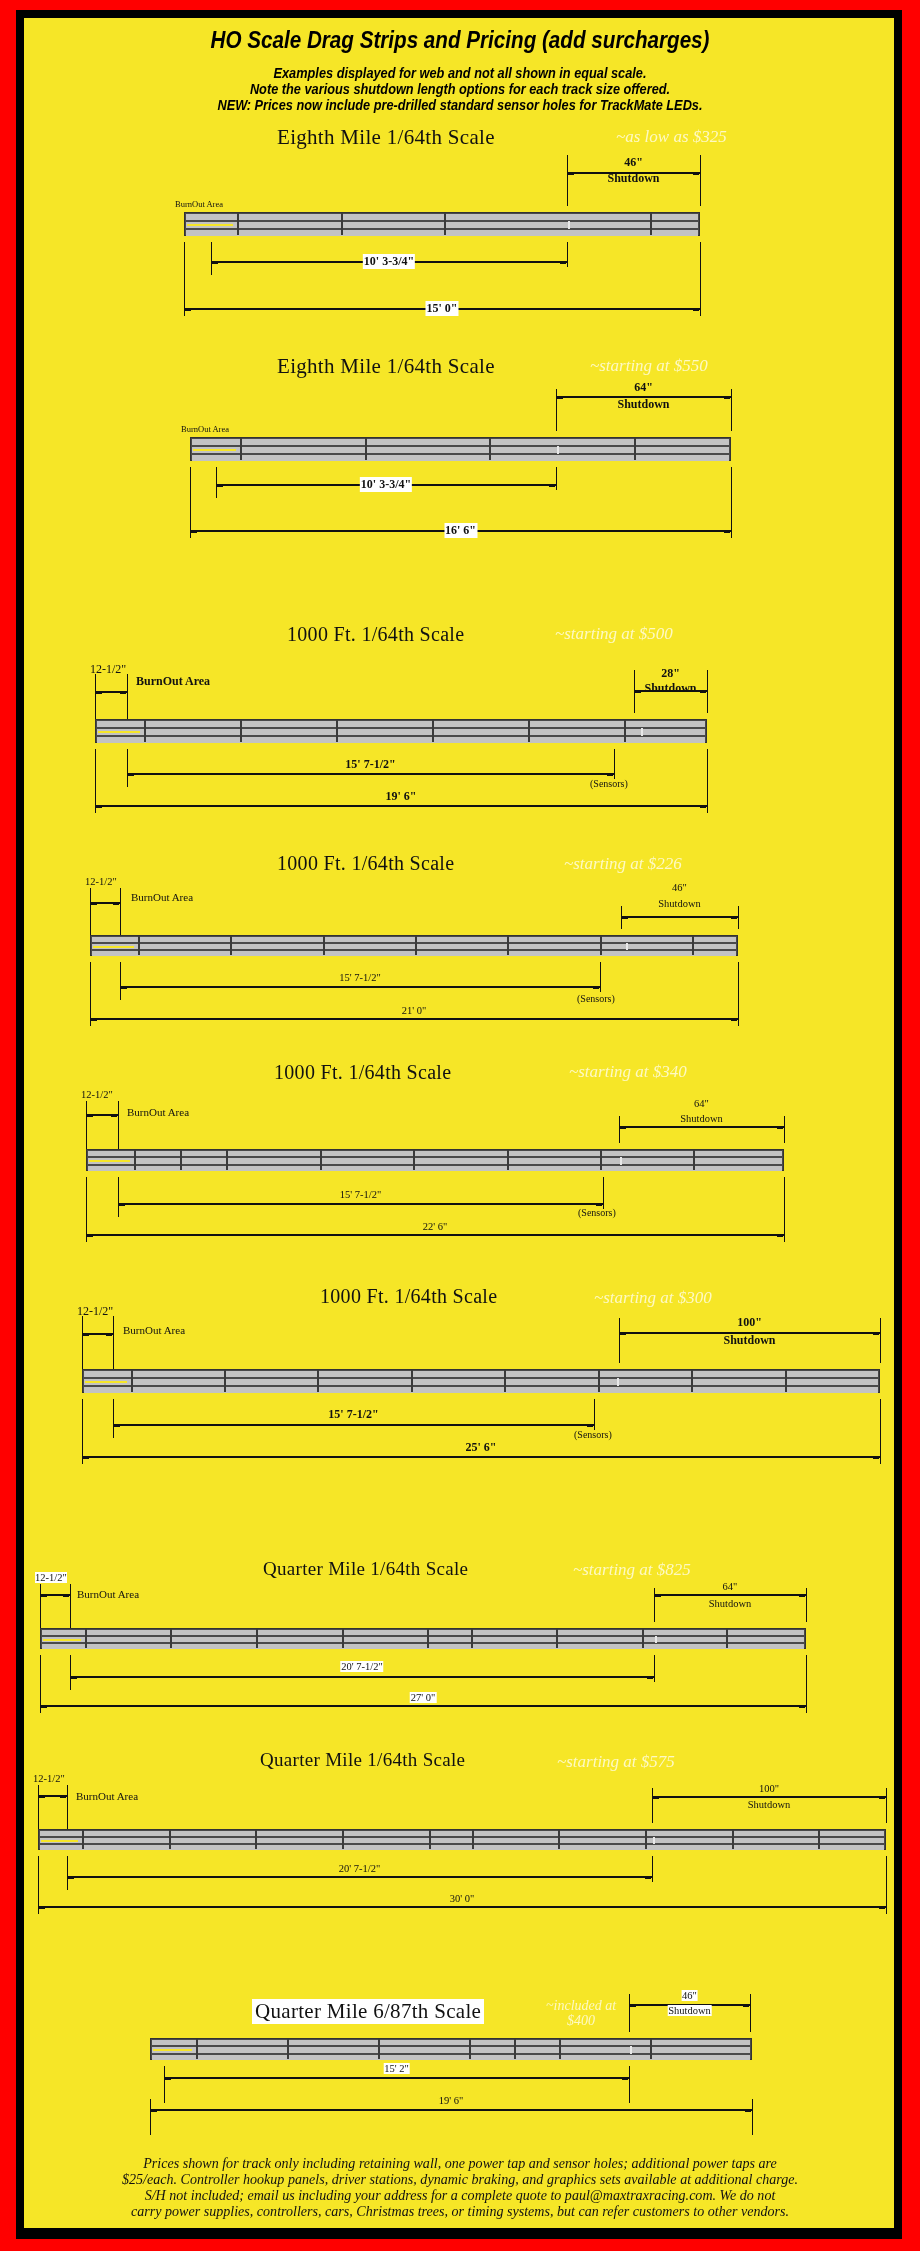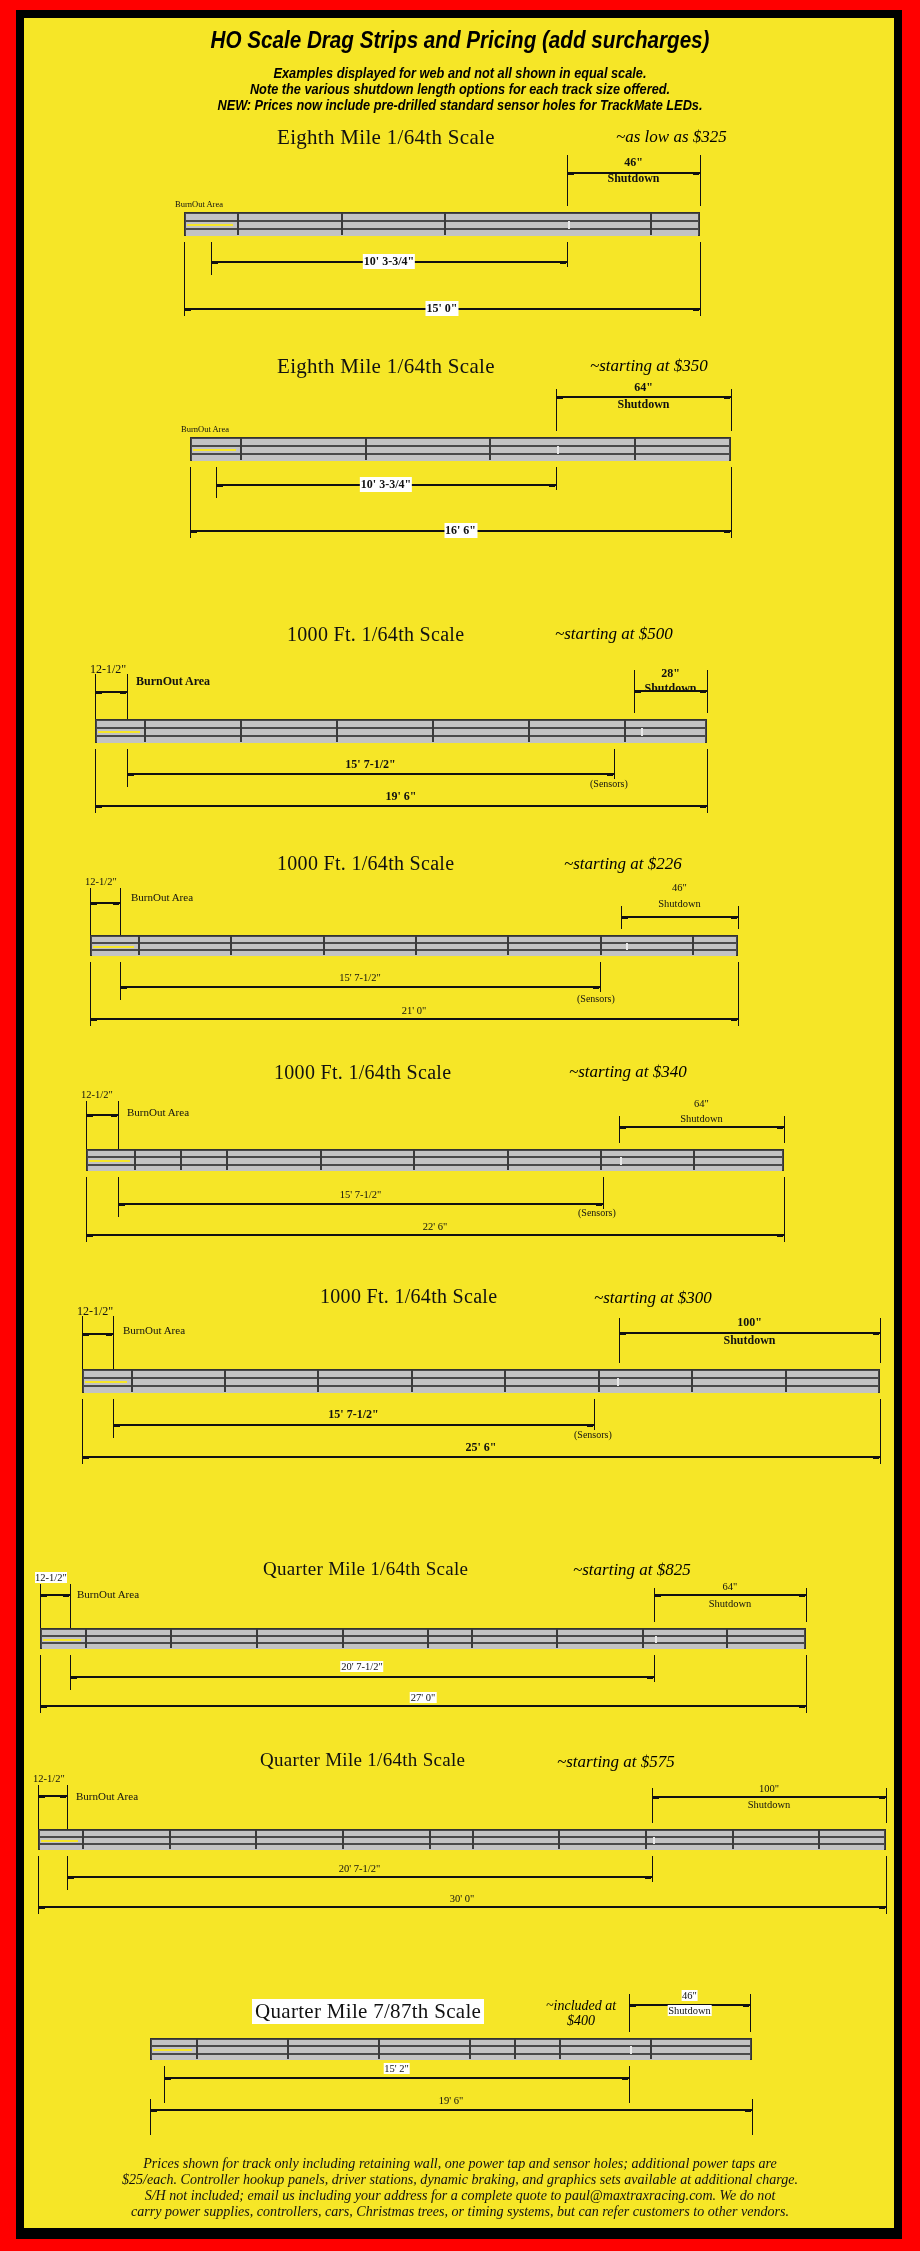"~as low as $325" .dprice { color: #000000 -> #fef9c3 }
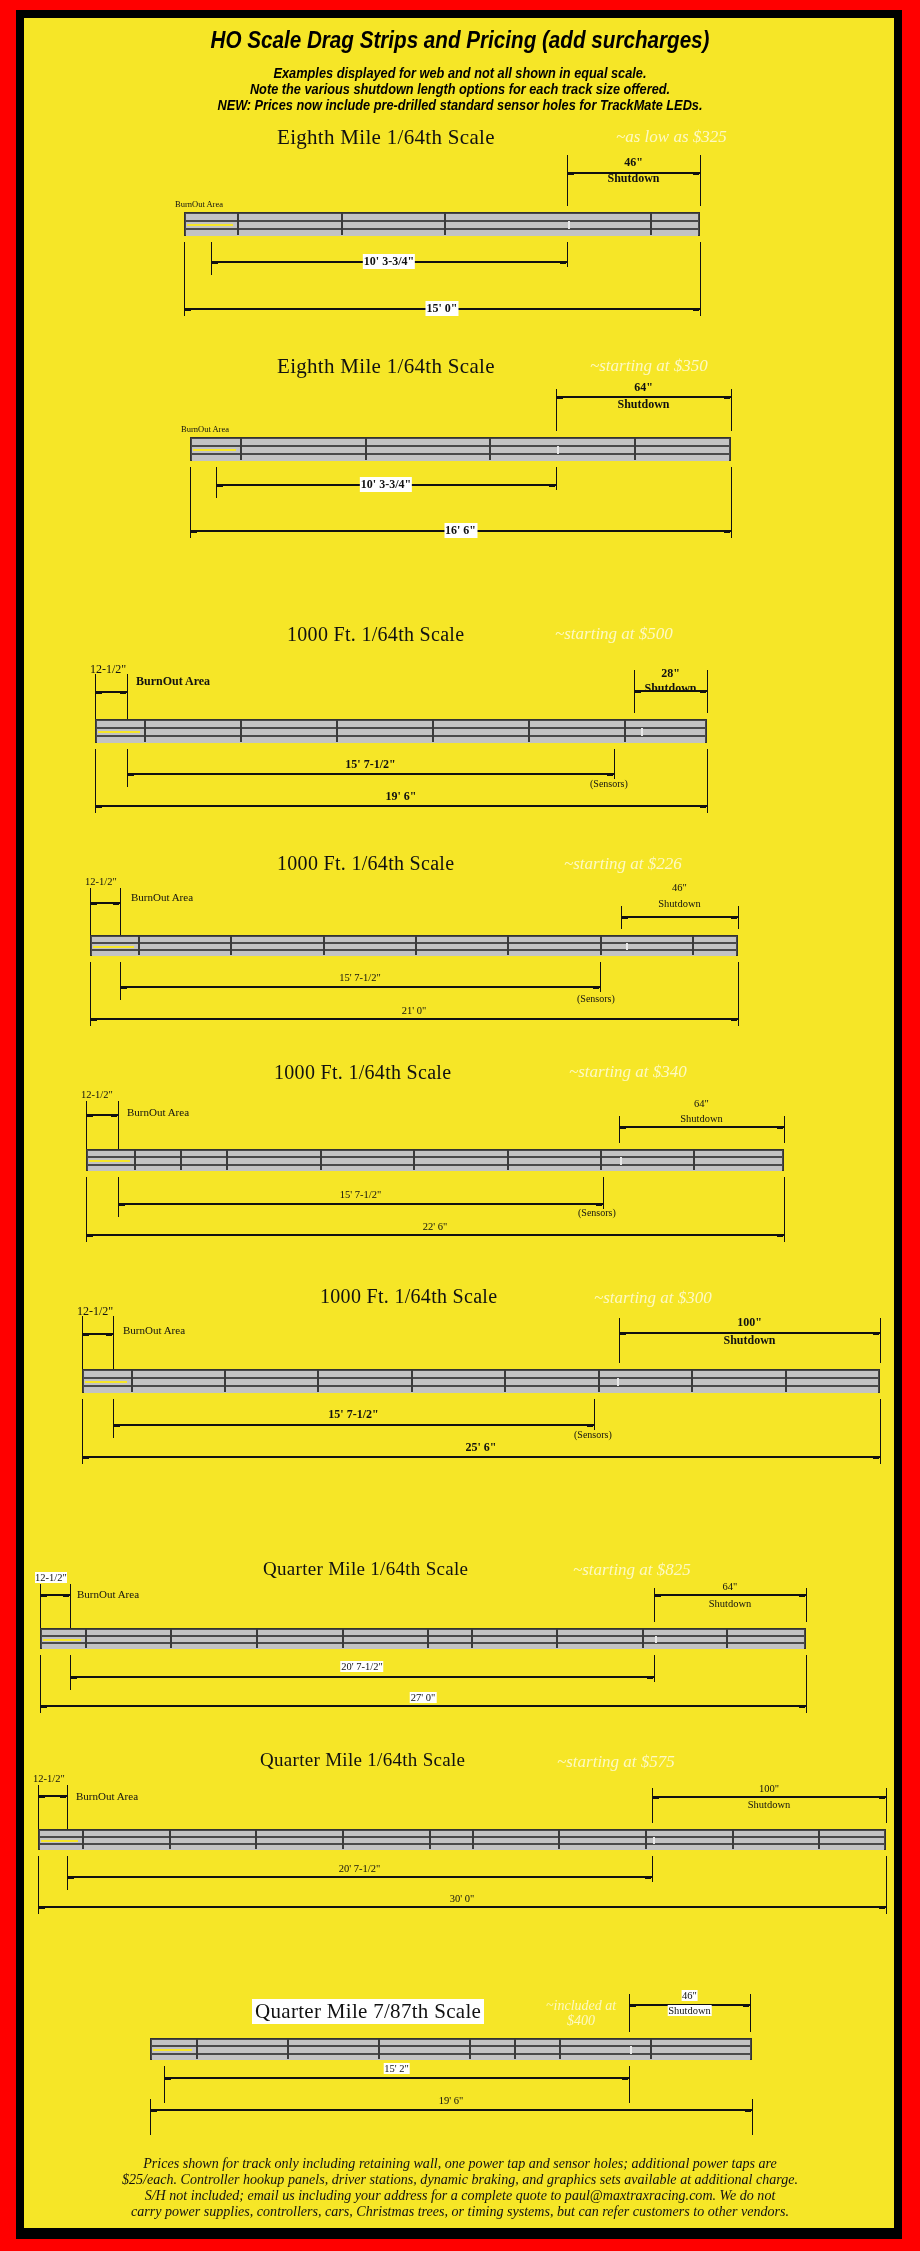"~starting at $350" div.dprice { text: $350 -> $550 }
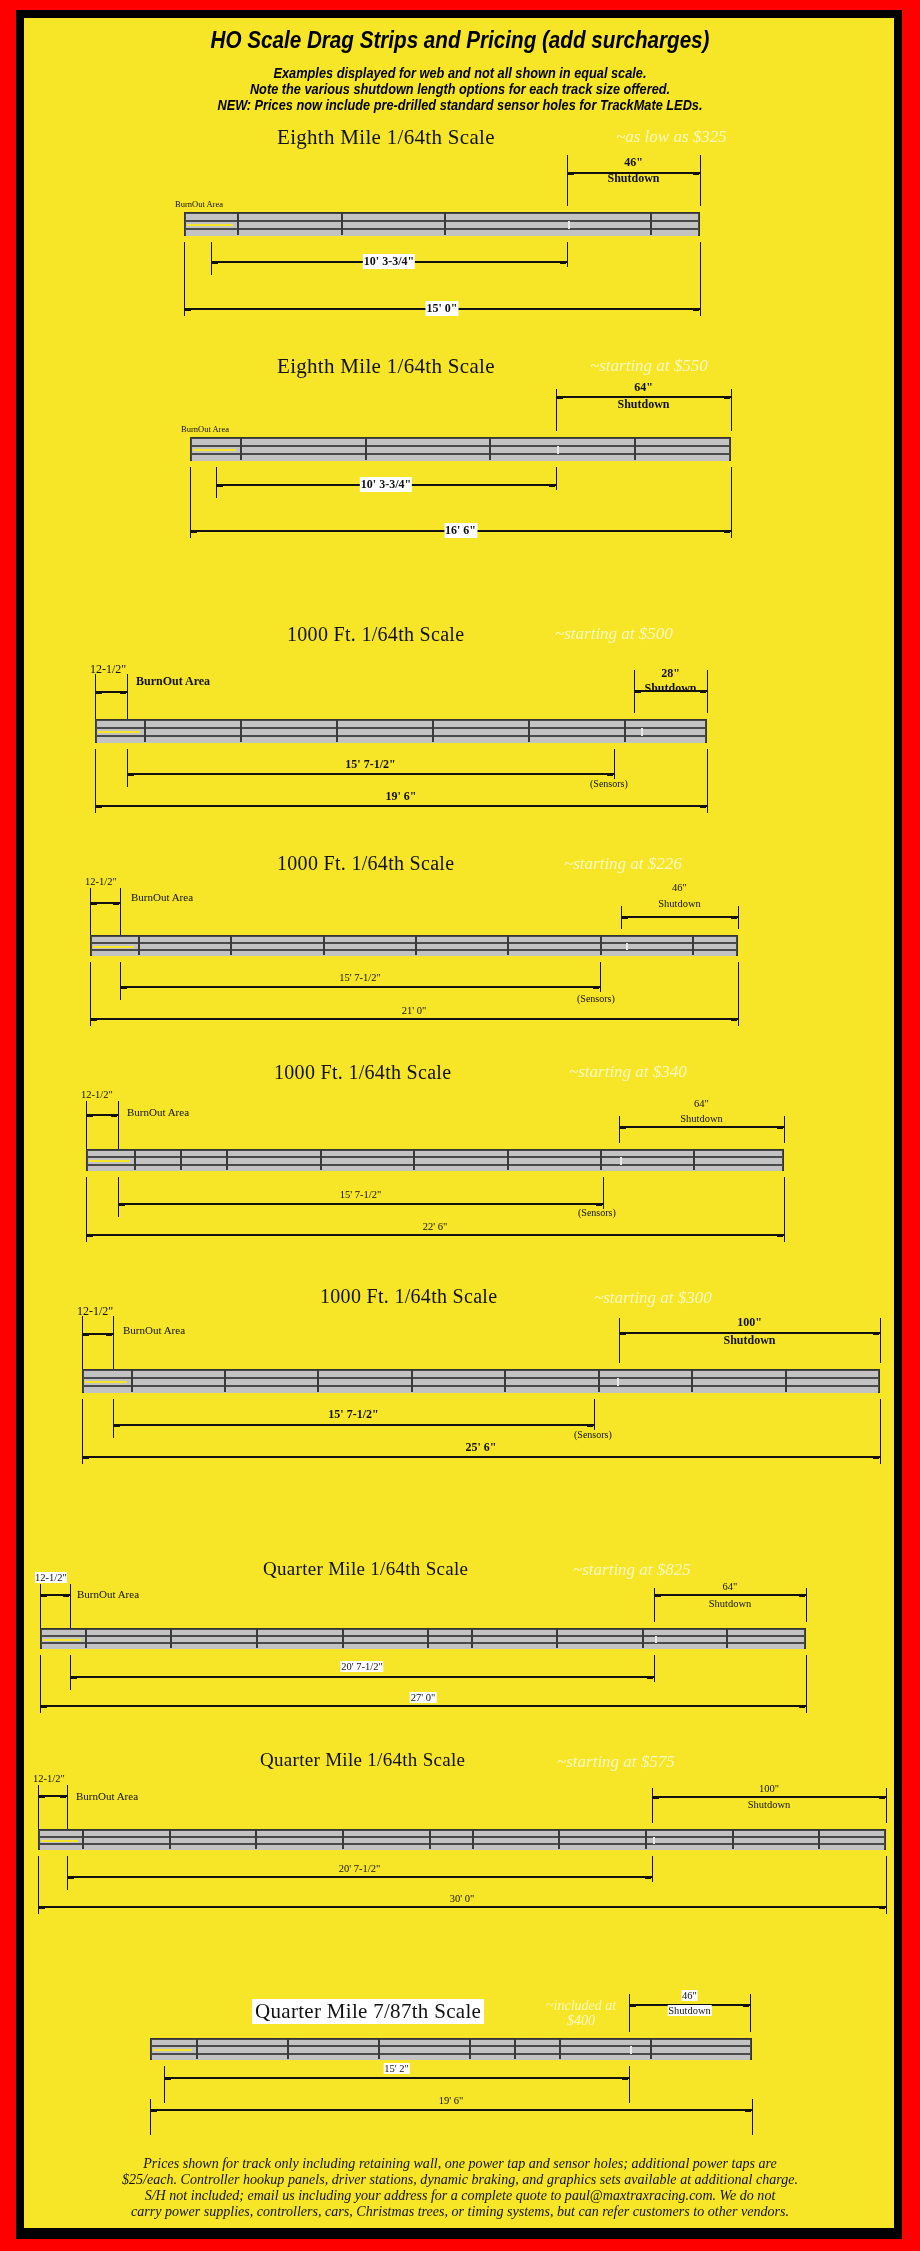"Quarter Mile 7/87th Scale" div.dtitle { text: 7/87th -> 6/87th }
